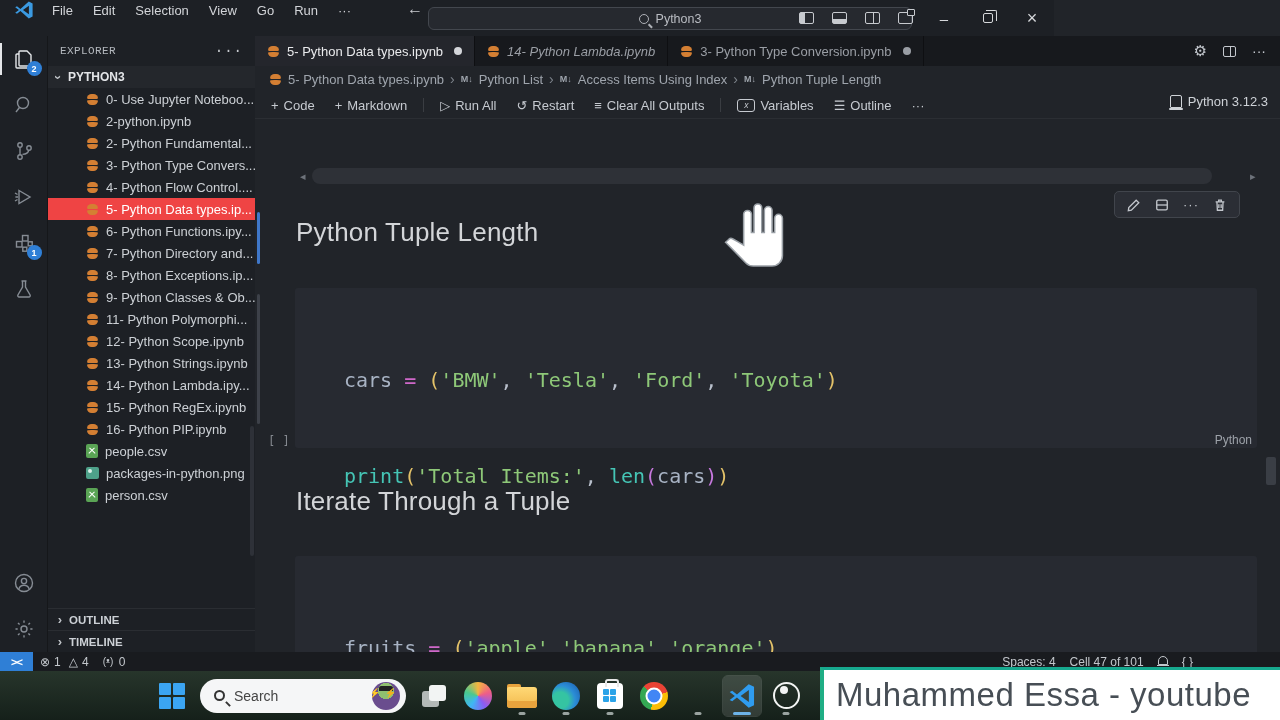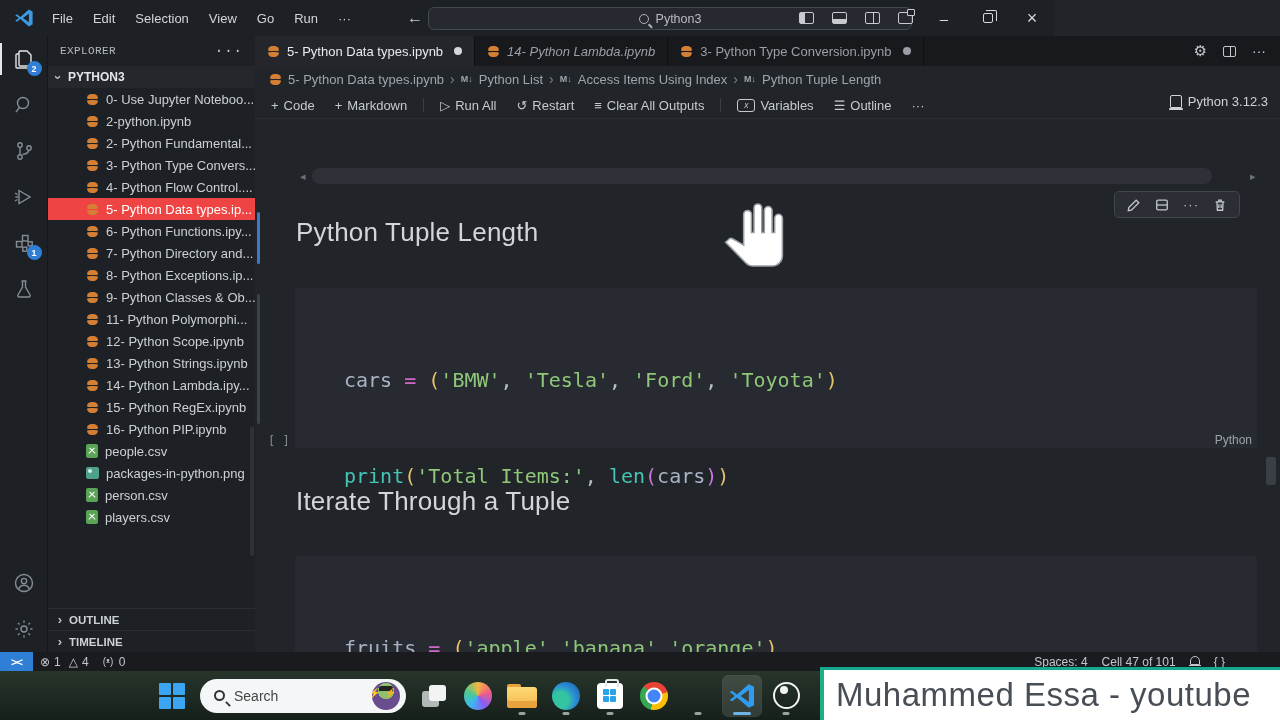"File" #titlebar { align-items: center -> none }
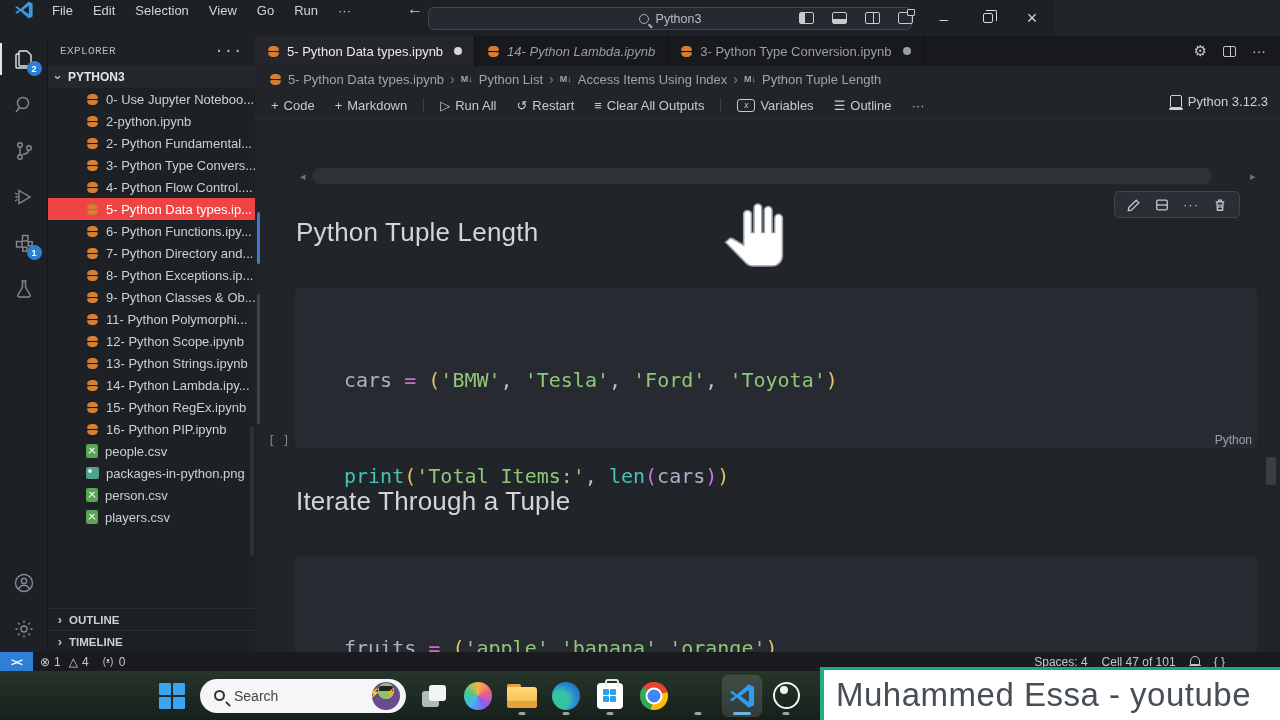"players.csv" div.file-row { html: <div> <span></span> <span>players.csv</span> </div> -> none }
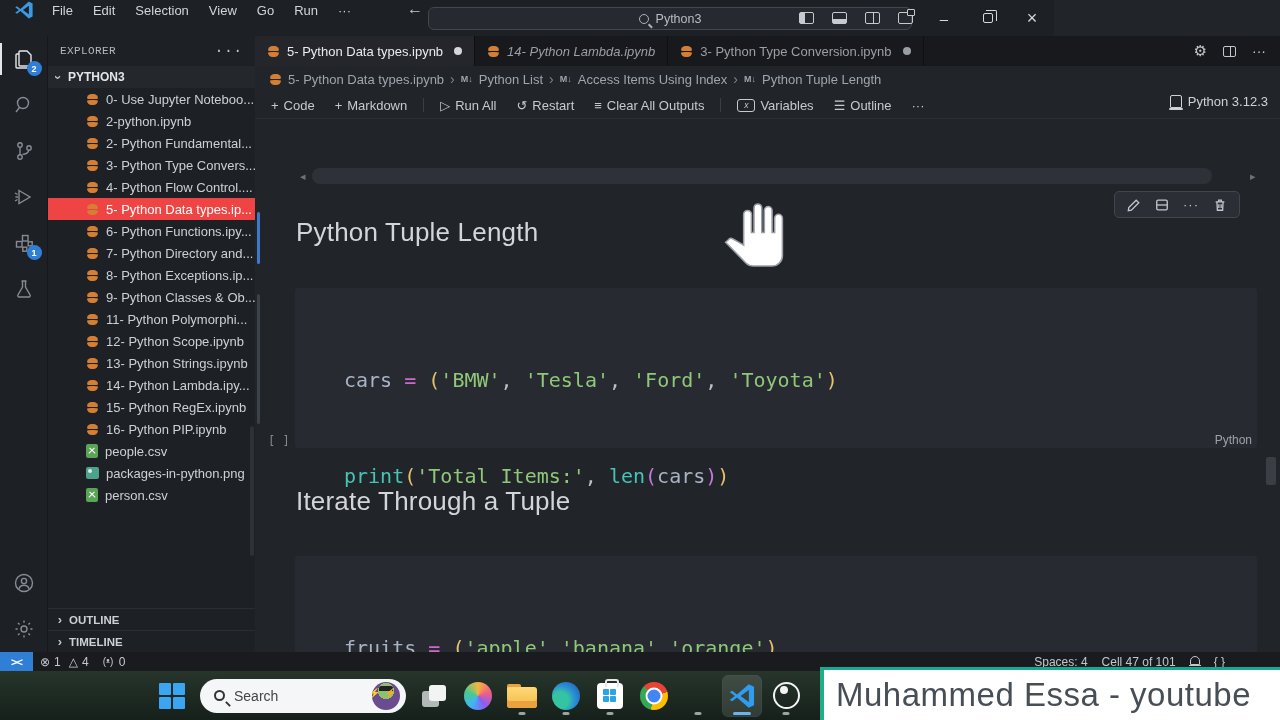"Spaces: 4" .sb-right { padding-right: 48px -> 80px }
